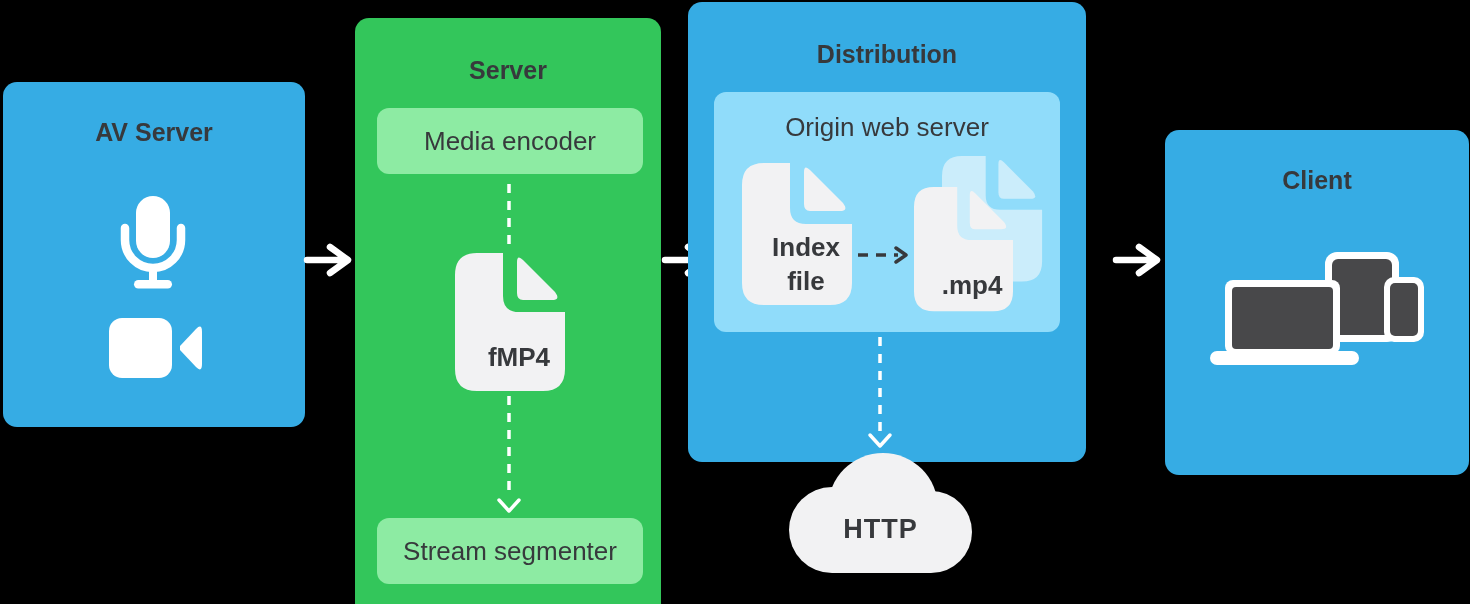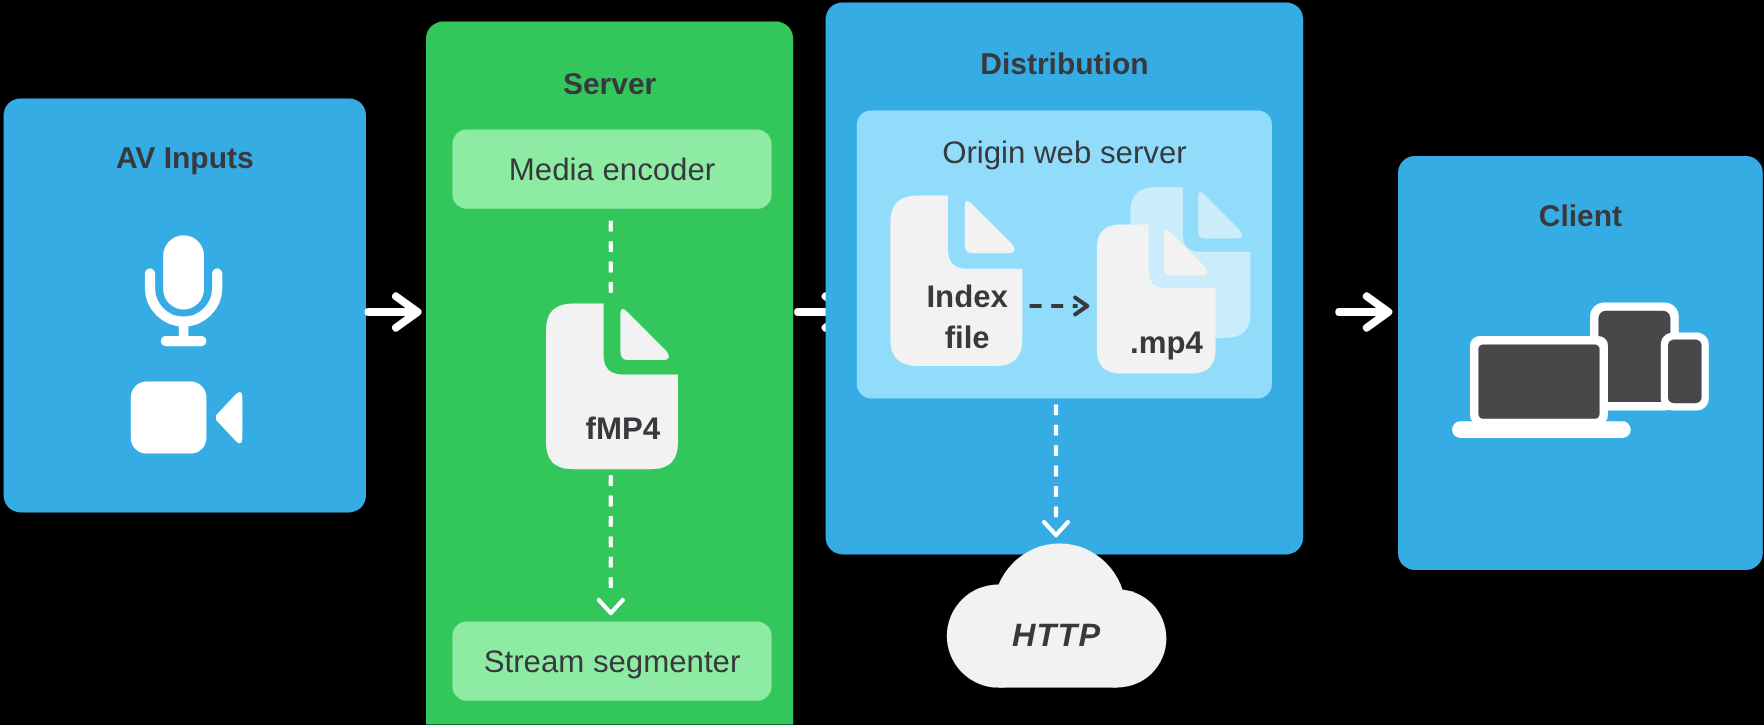"AV Inputs" h2 { text: Inputs -> Server }
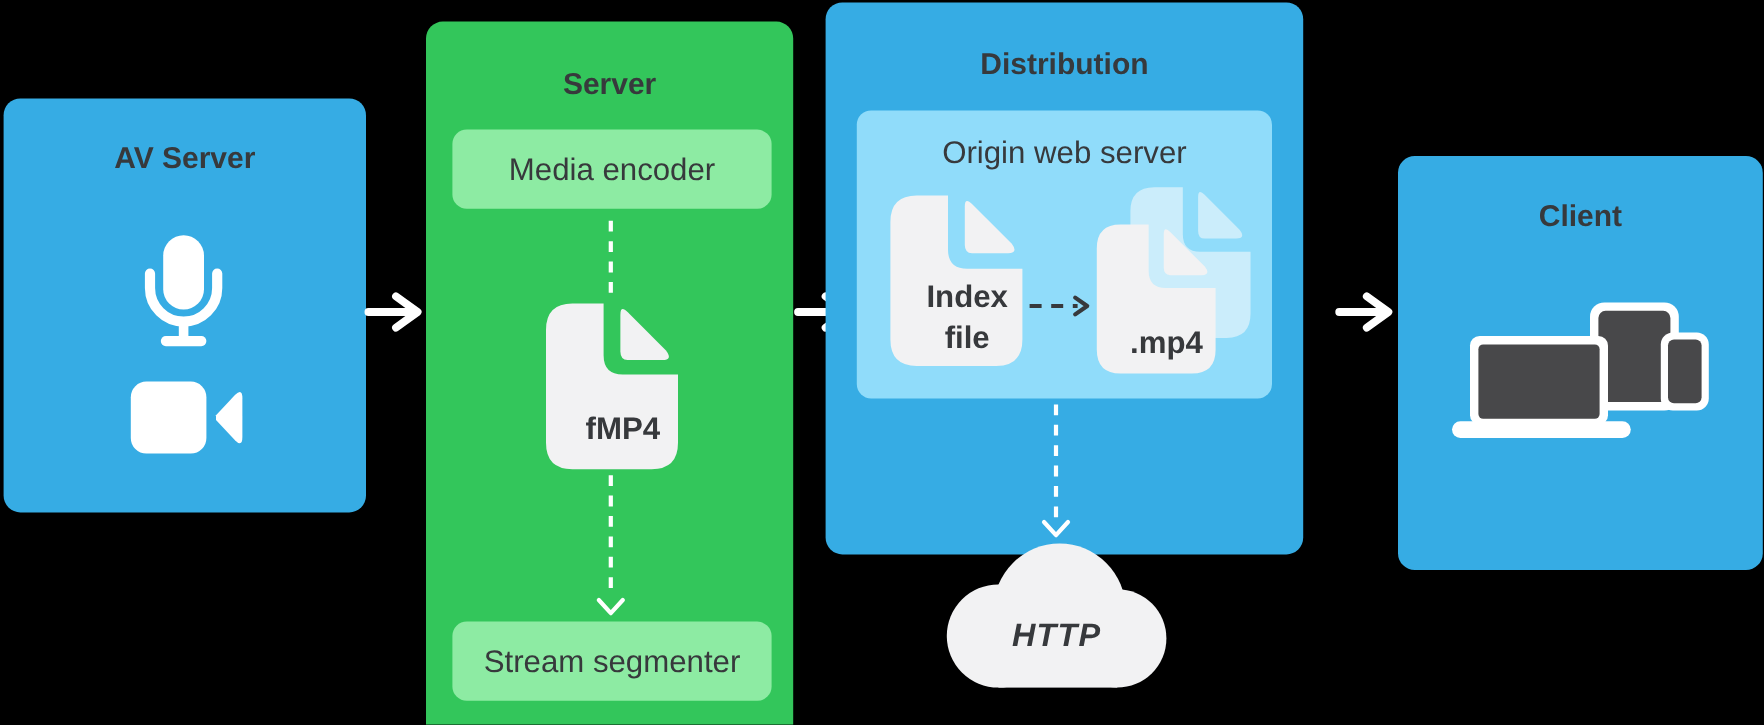"HTTP" .httplabel { font-style: italic -> none }
